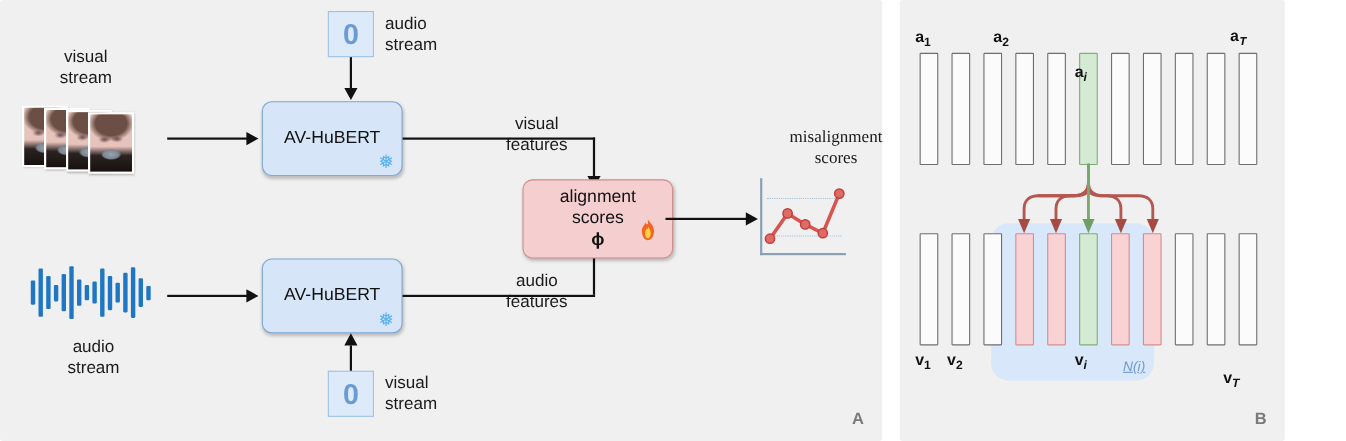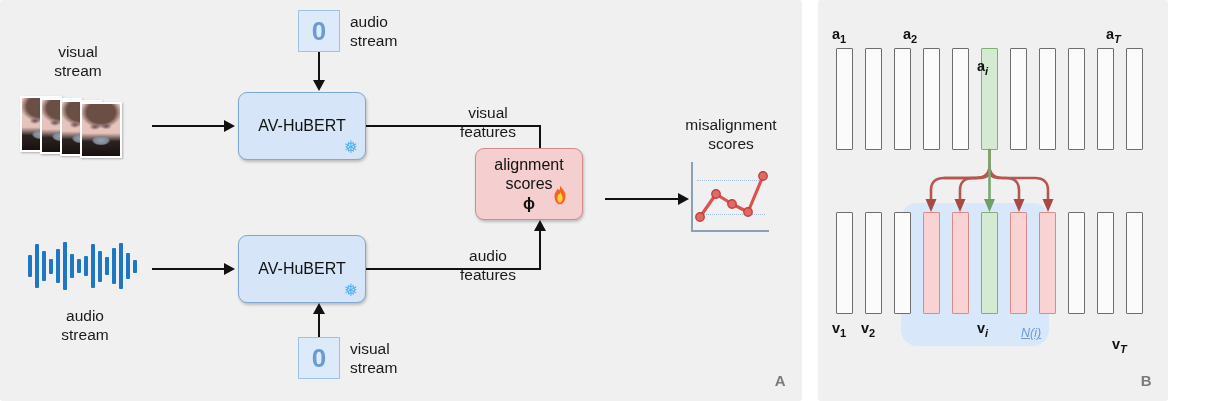"aT" div.tag { font-family: none -> Liberation Mono, monospace; left: 288px -> 300px }
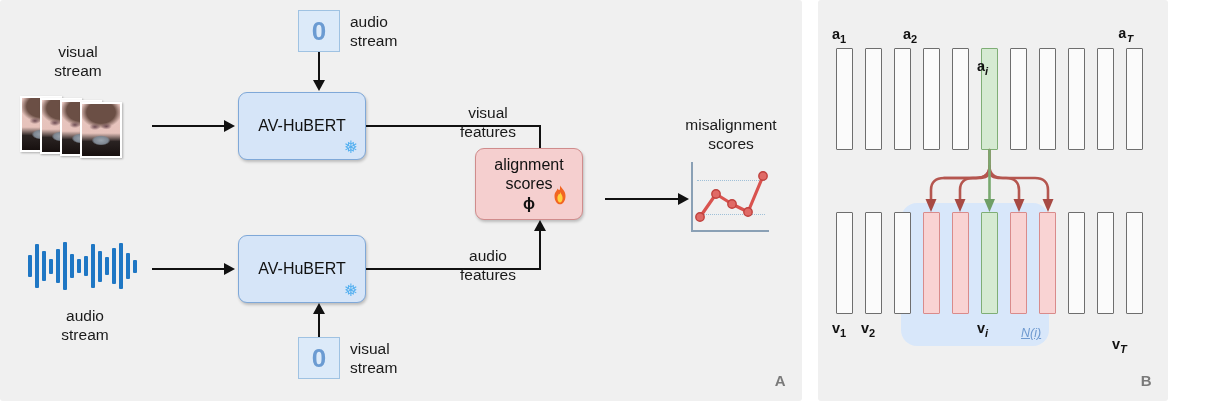"misalignment" div.lbl { font-family: none -> Liberation Serif, serif; left: 666px -> 695px }
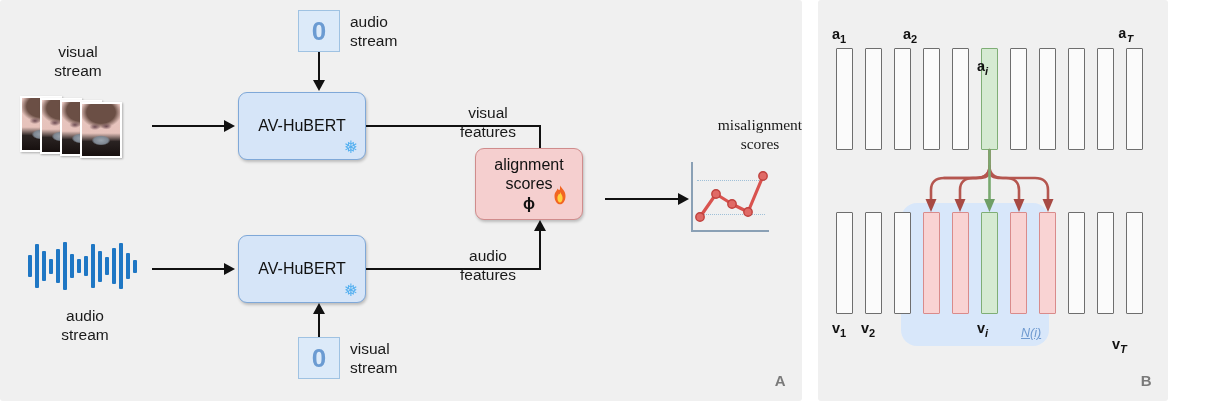"alignment" div.procbox { top: 148px -> 163px; width: 108px -> 137px }
